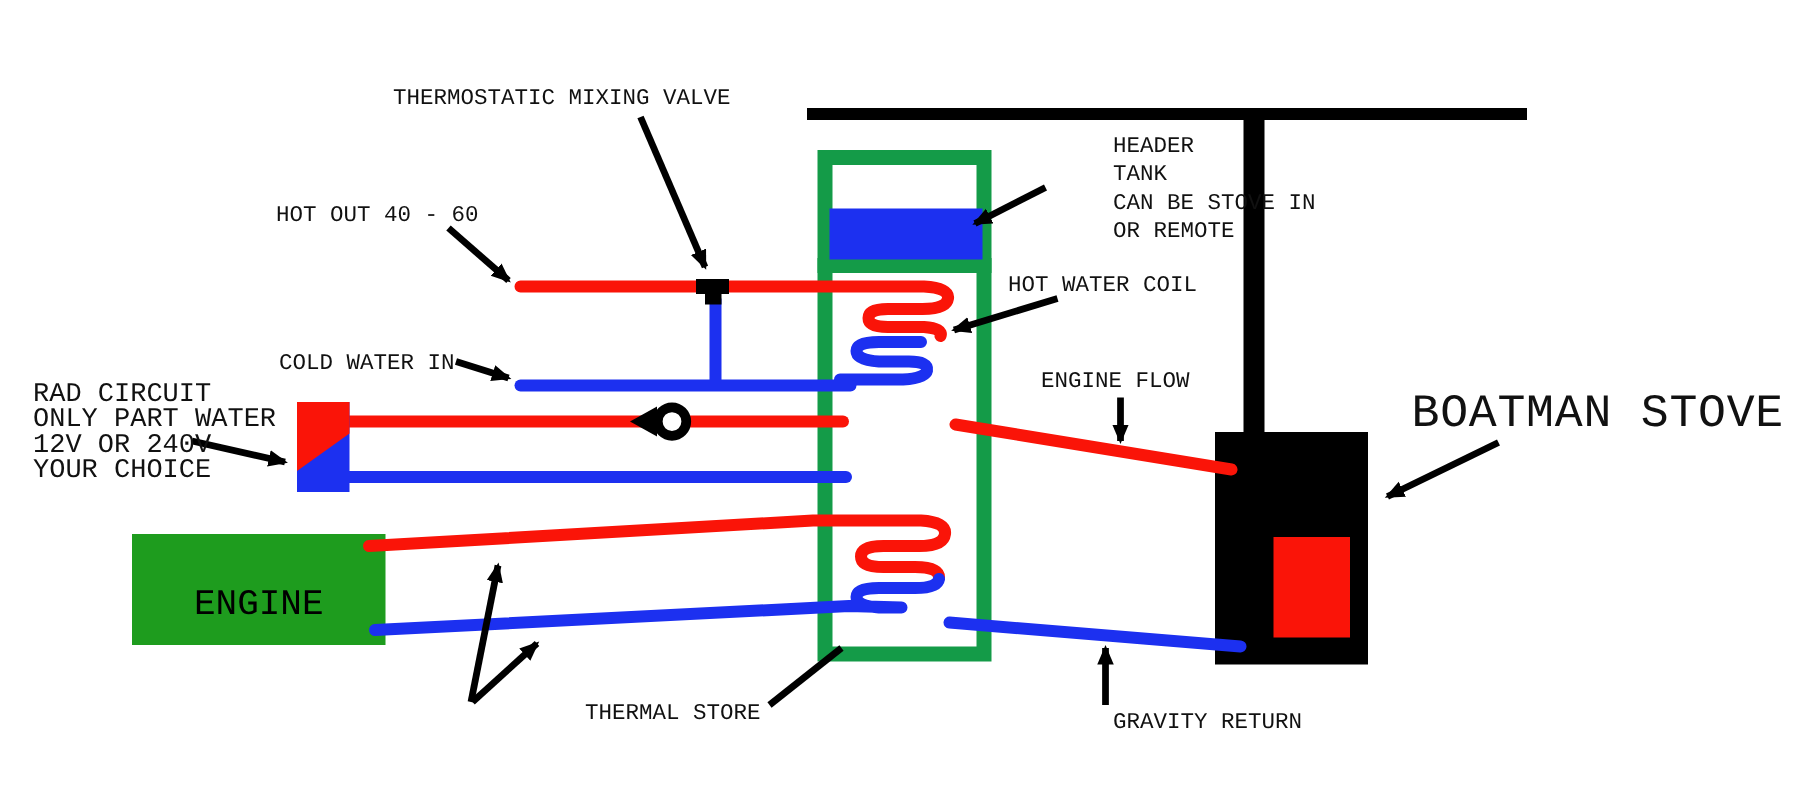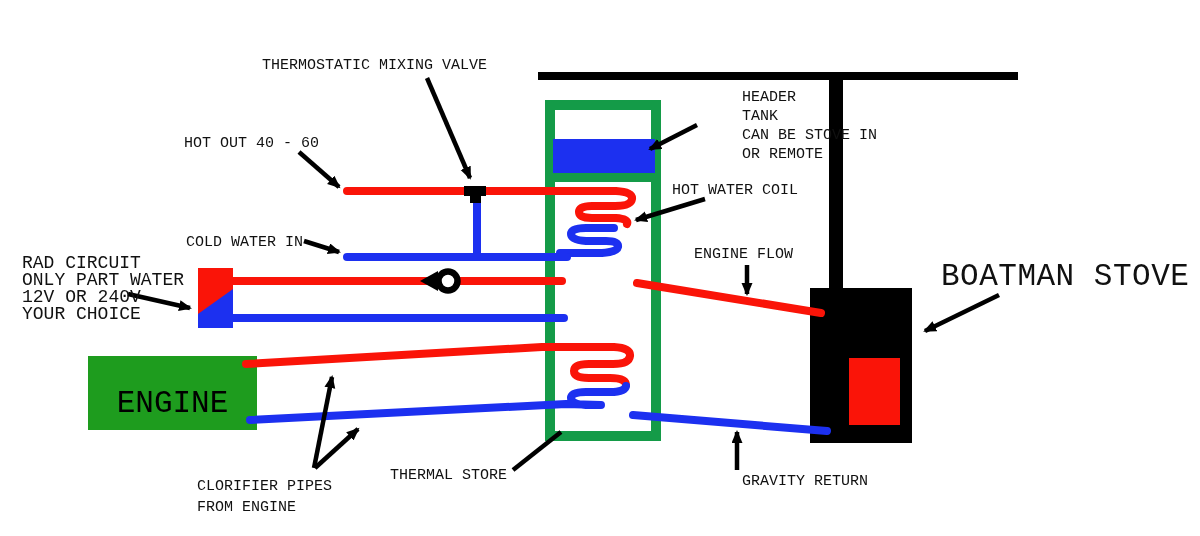"ENGINE" #engine-label { font-size: 31px -> 24px }
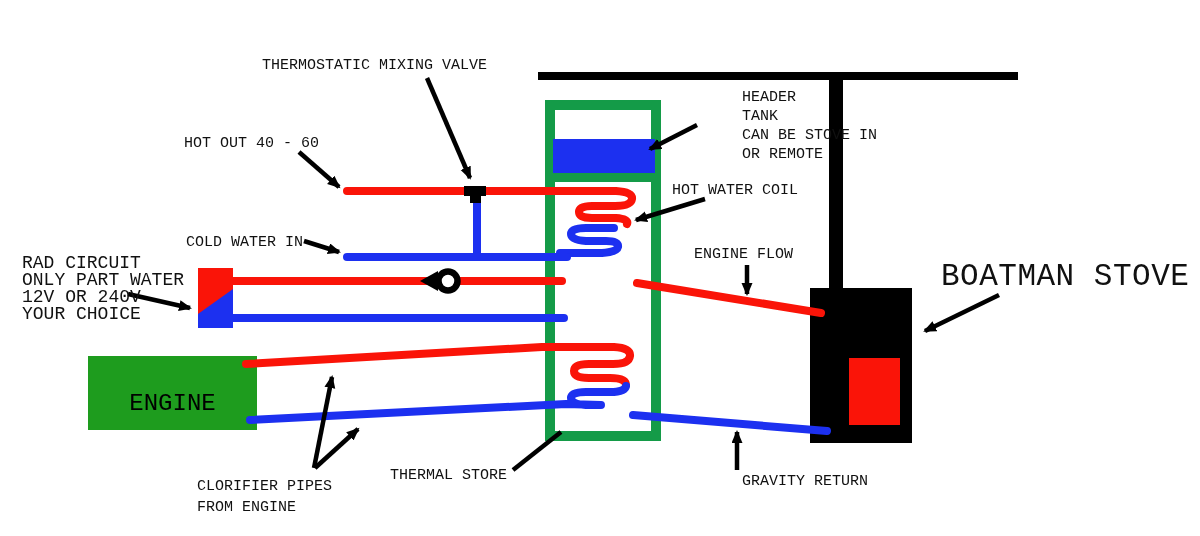"CLORIFIER PIPES" div.lbl { html: <div> <div>CLORIFIER PIPES</div> <div>FROM ENGINE</div> </div> -> none }
